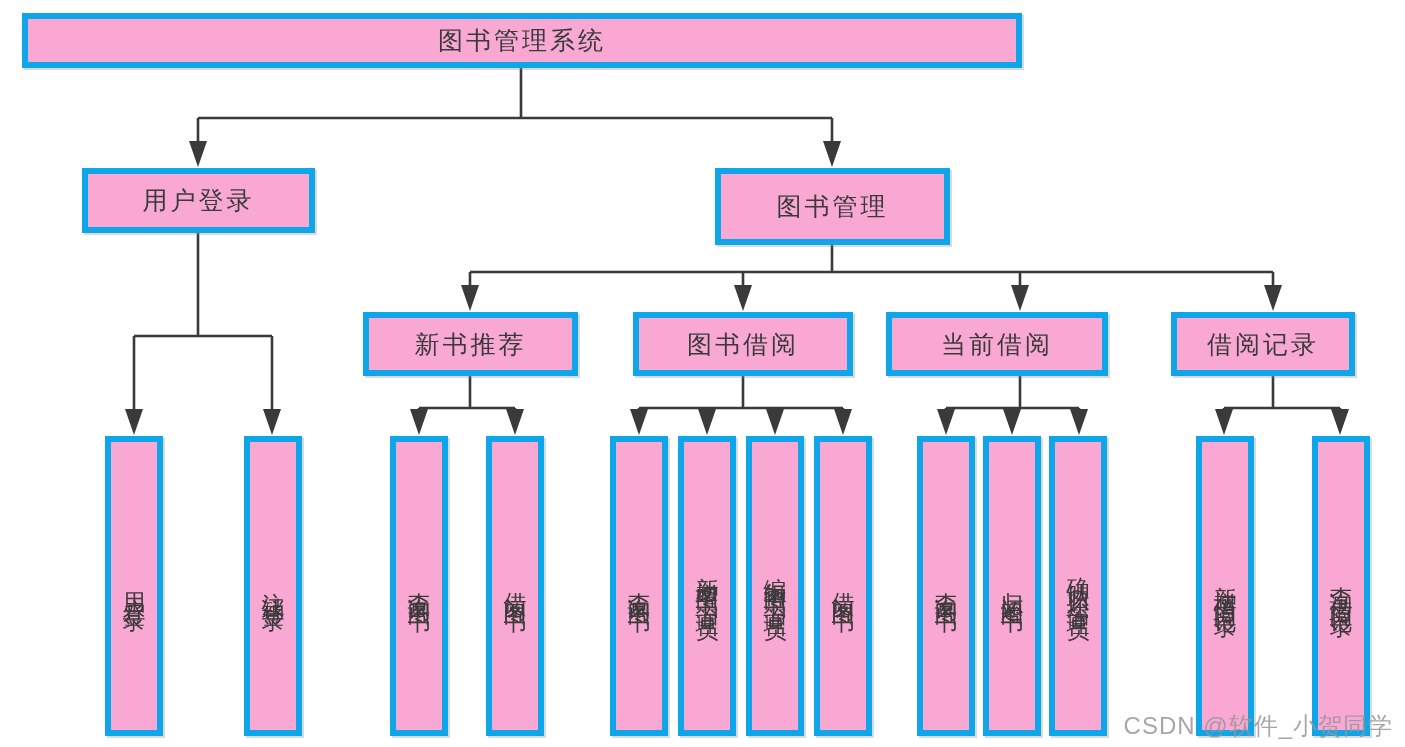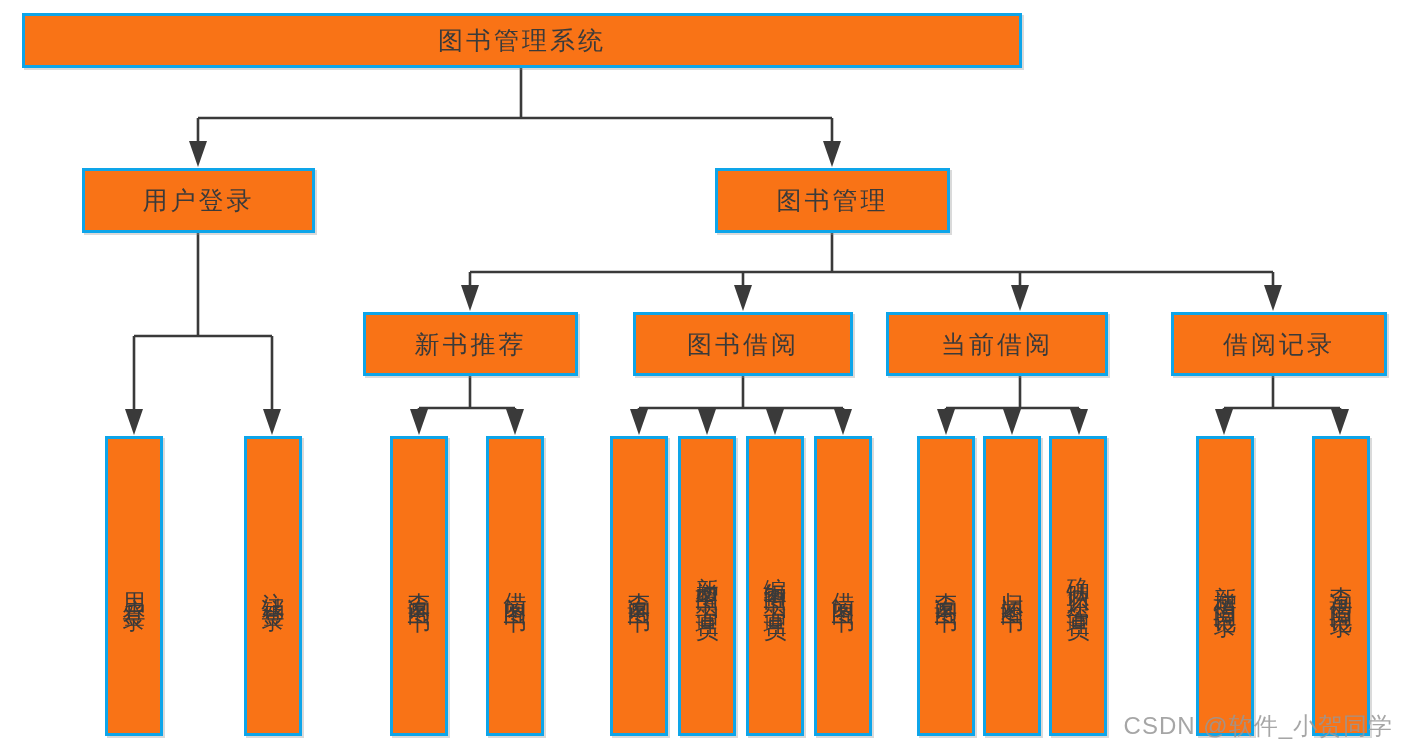"图书管理系统" .box { background: #f97316 -> #f9a8d4; border: 3px solid #0ea5e9 -> 6px solid #0ea5e9 }
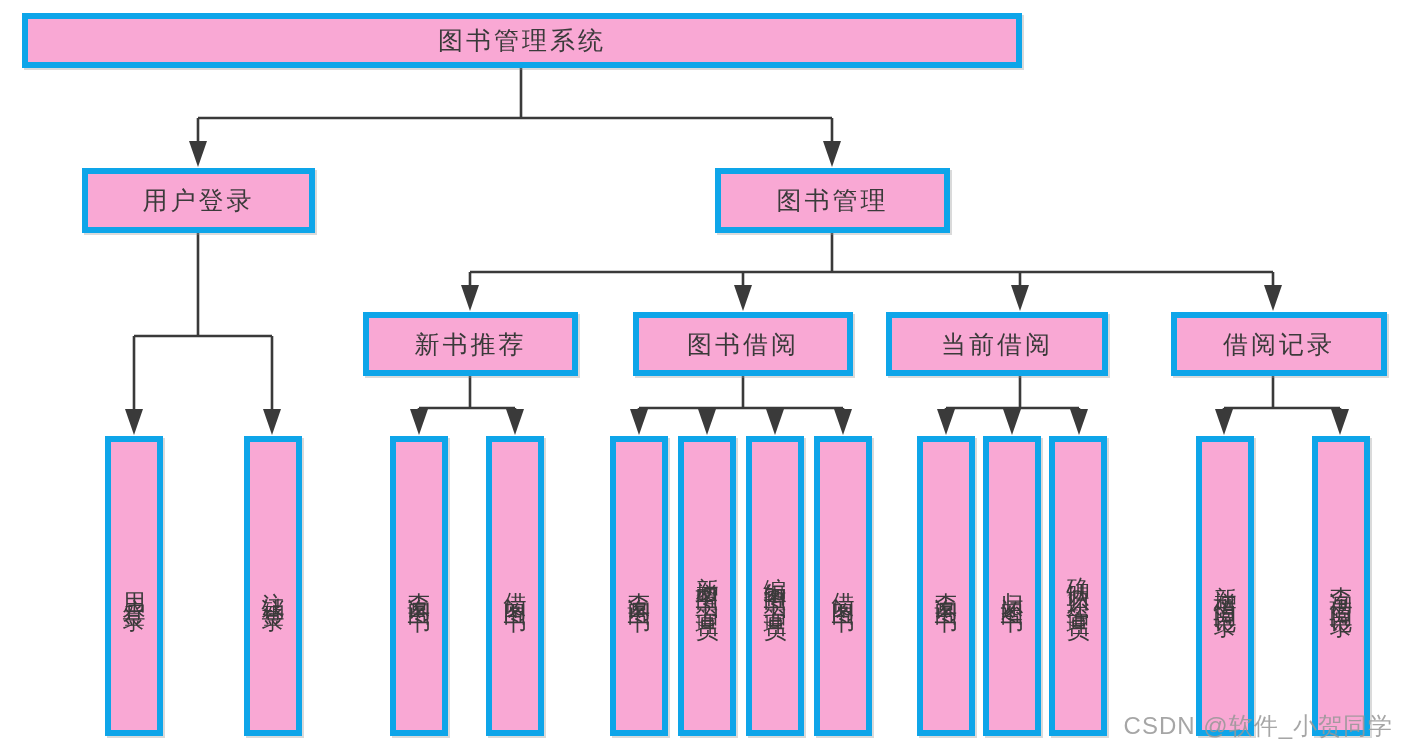"图书管理" .n-l2b { height: 65px -> 77px }
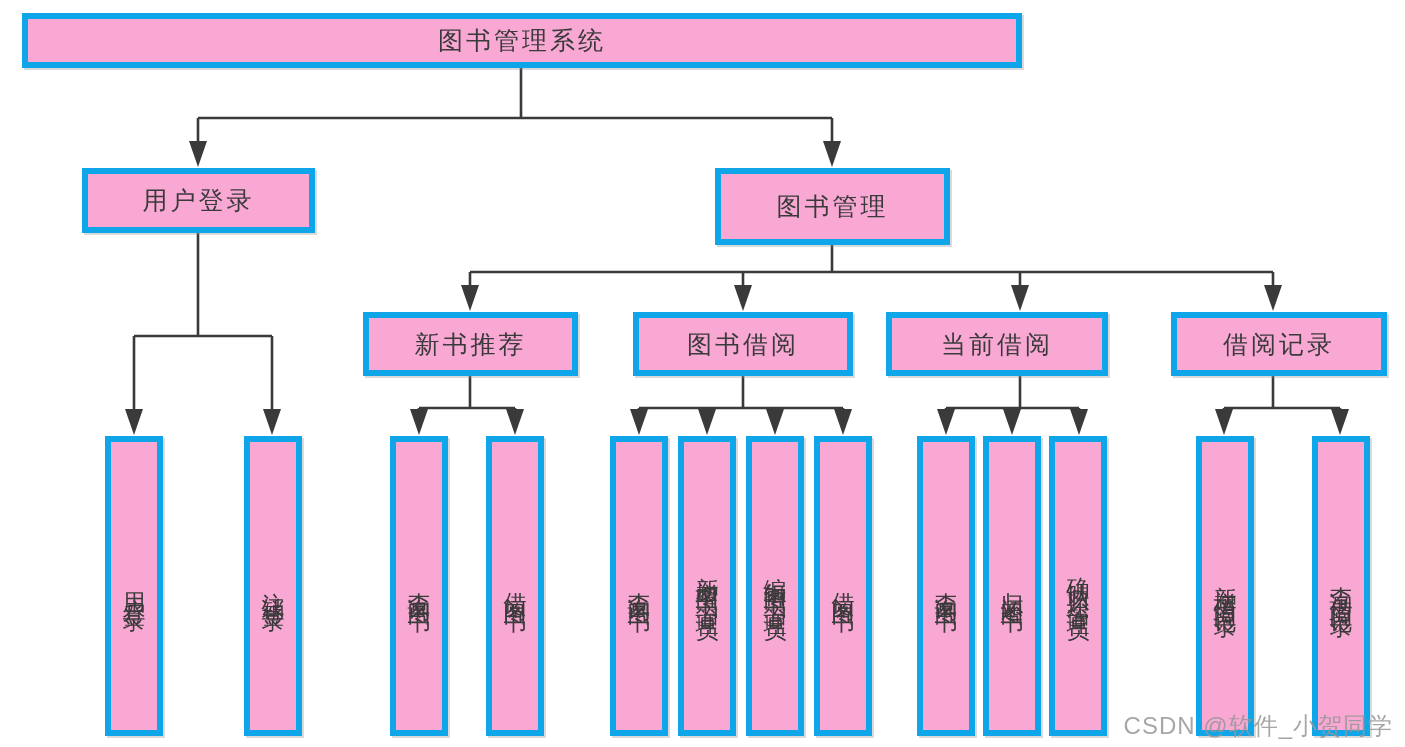"借阅记录" .n-l3d { width: 216px -> 184px }
